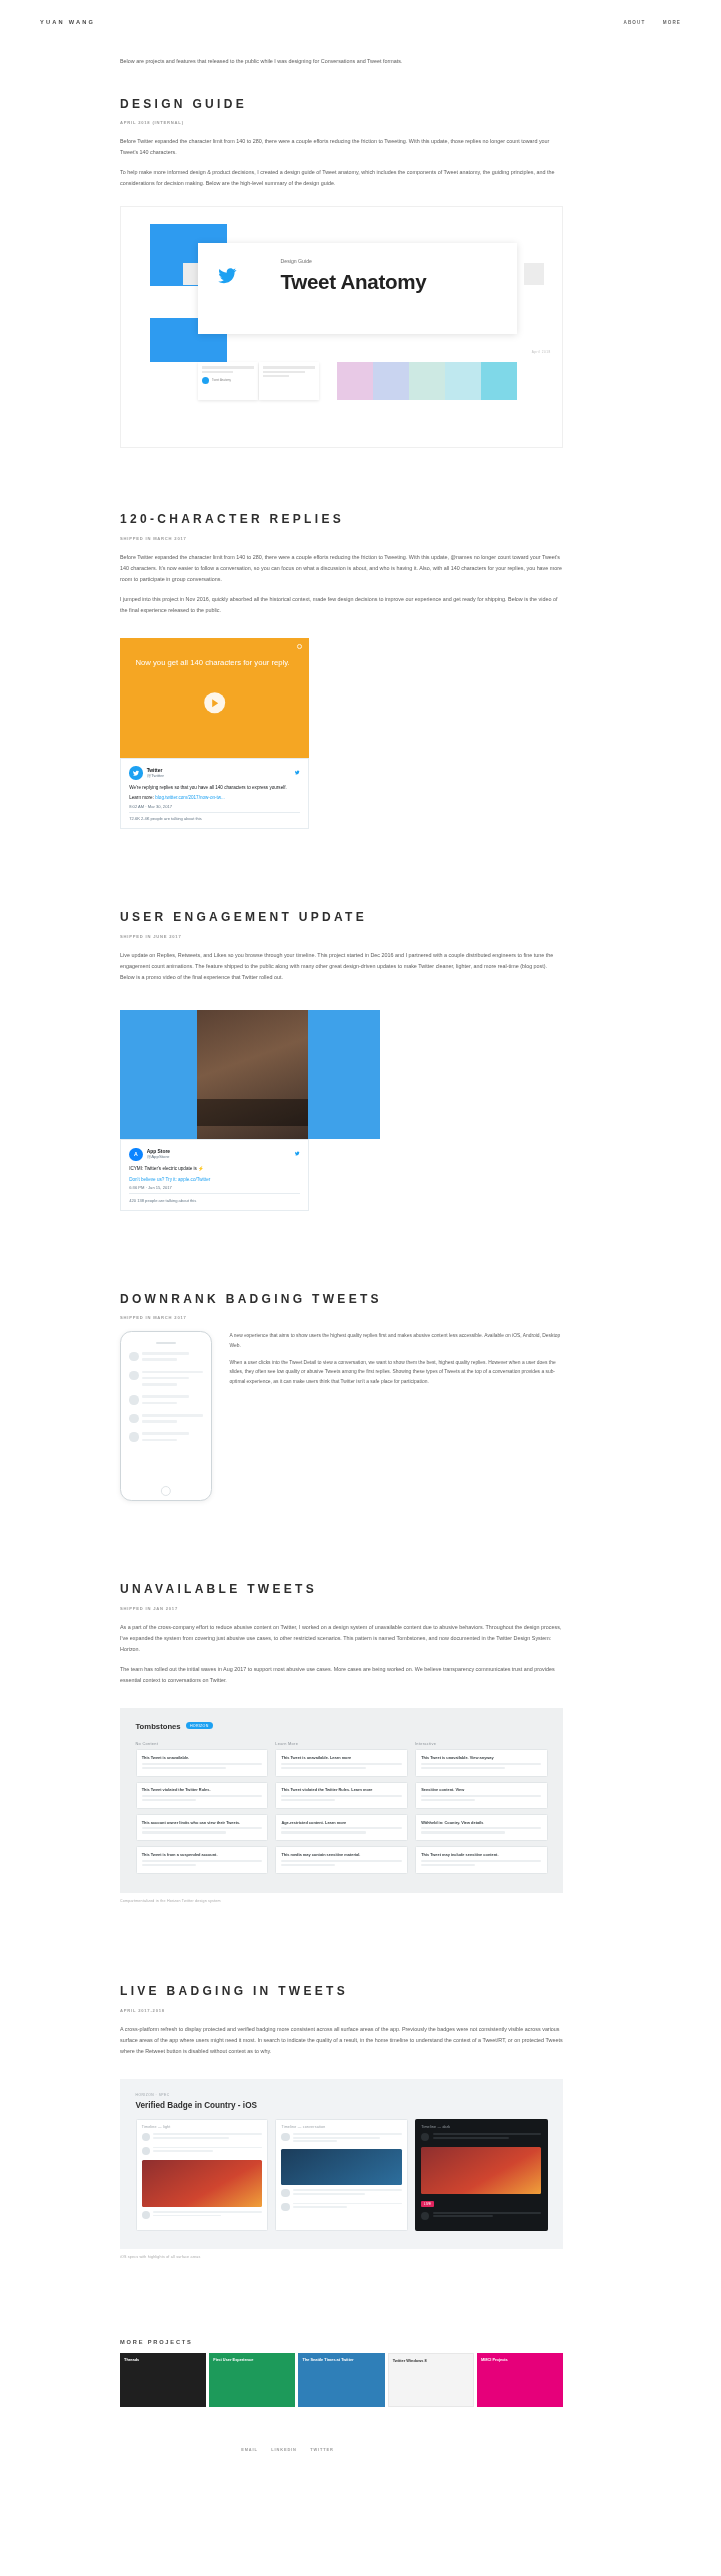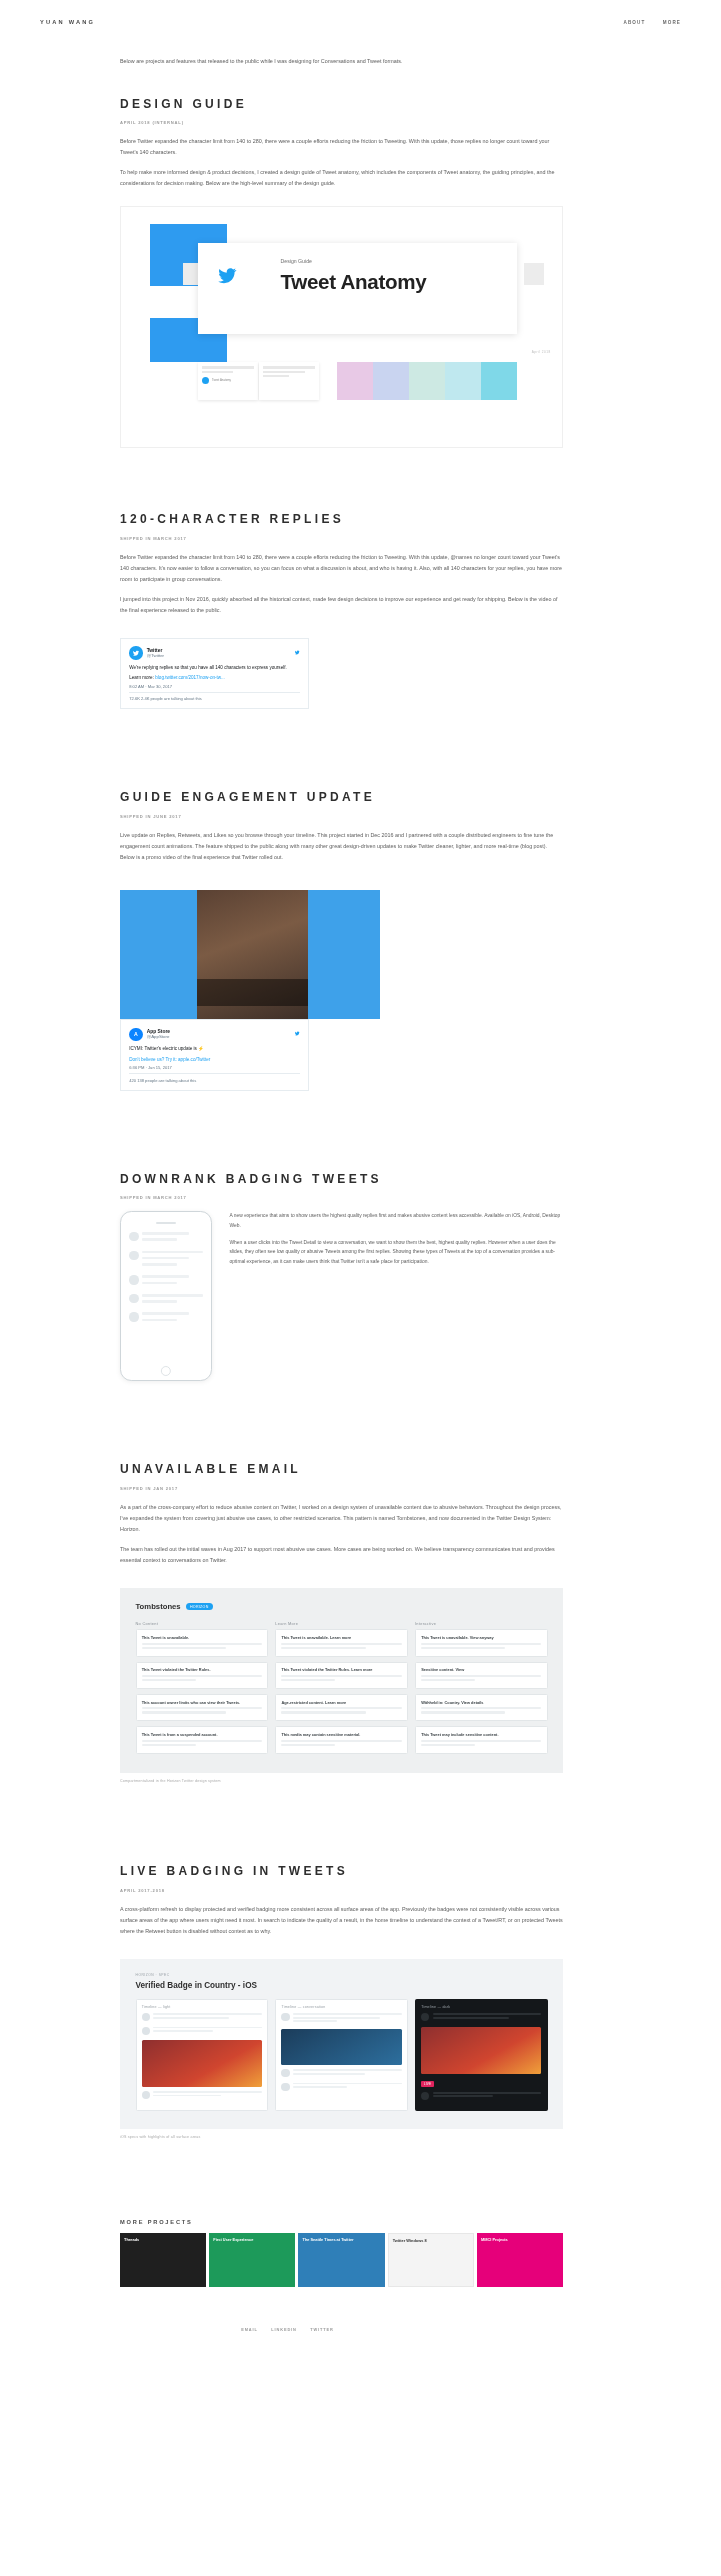"Now you get all 140" div.orange-card { html: none -> <div> <div></div> <div>Now you get all 140 characters for your reply.</div> <div> <div></div> </div> </div> }
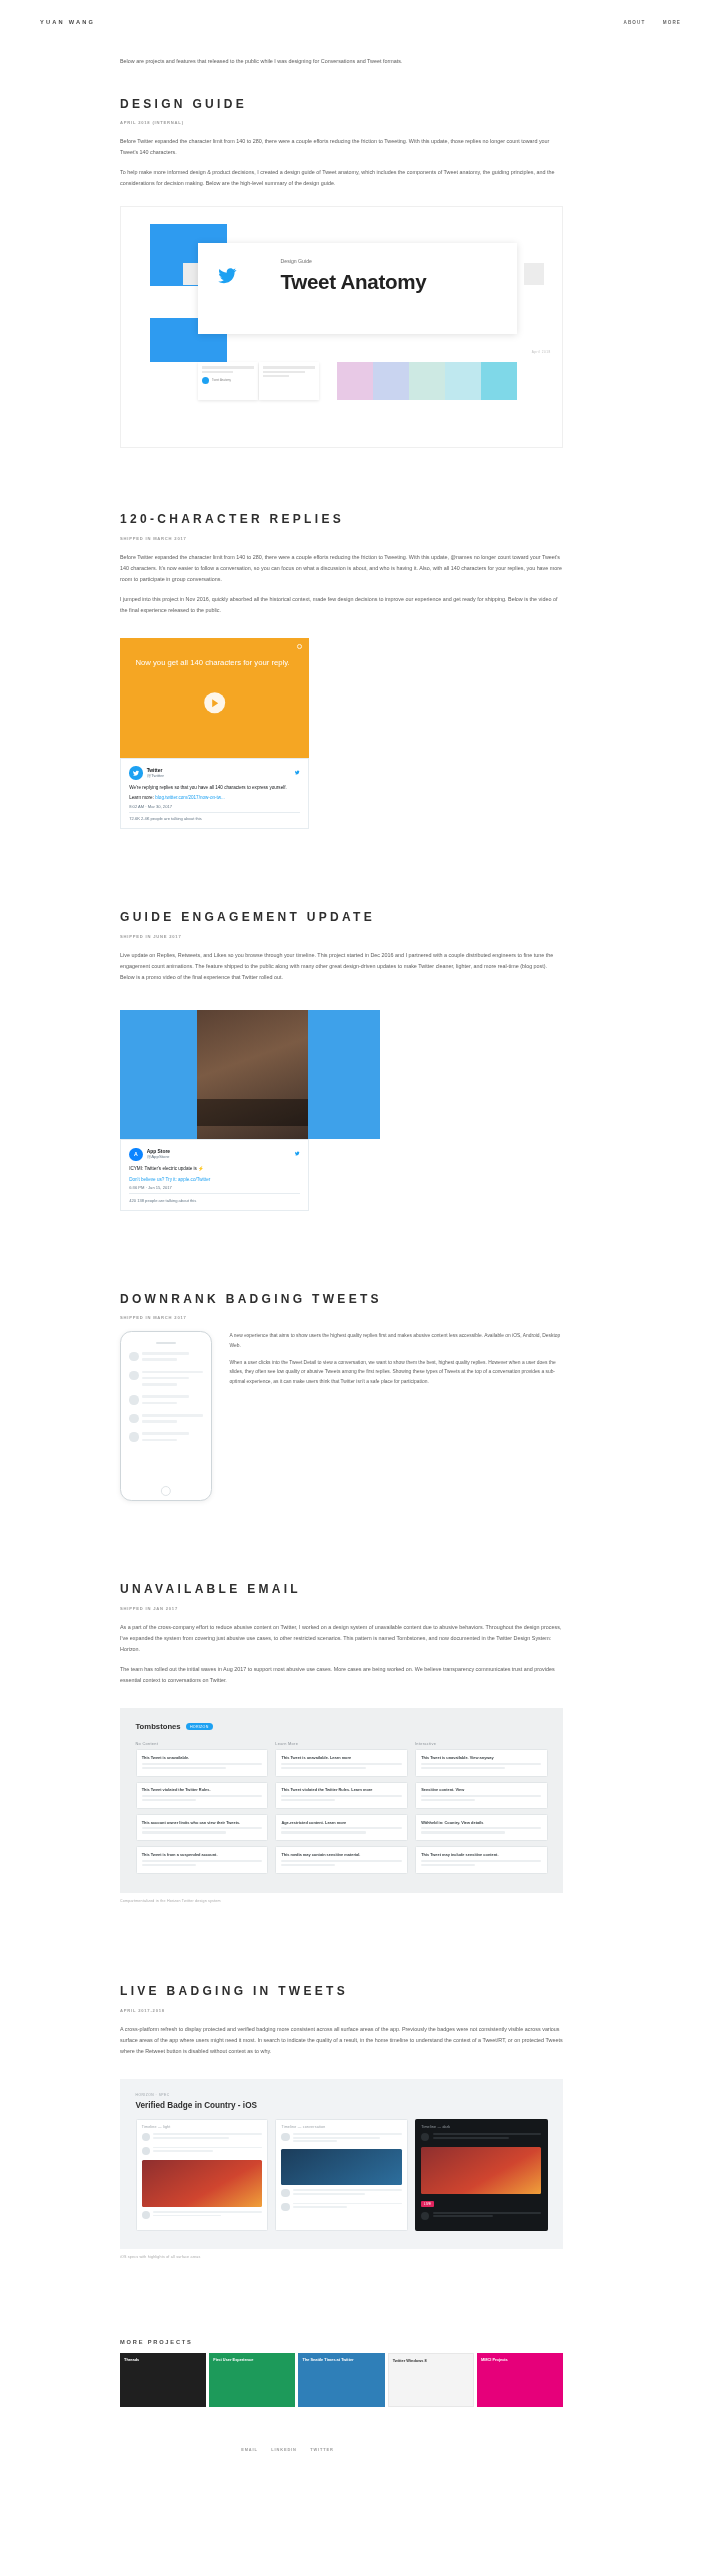"GUIDE ENGAGEMENT UPDATE" h2.section { text: GUIDE -> USER }
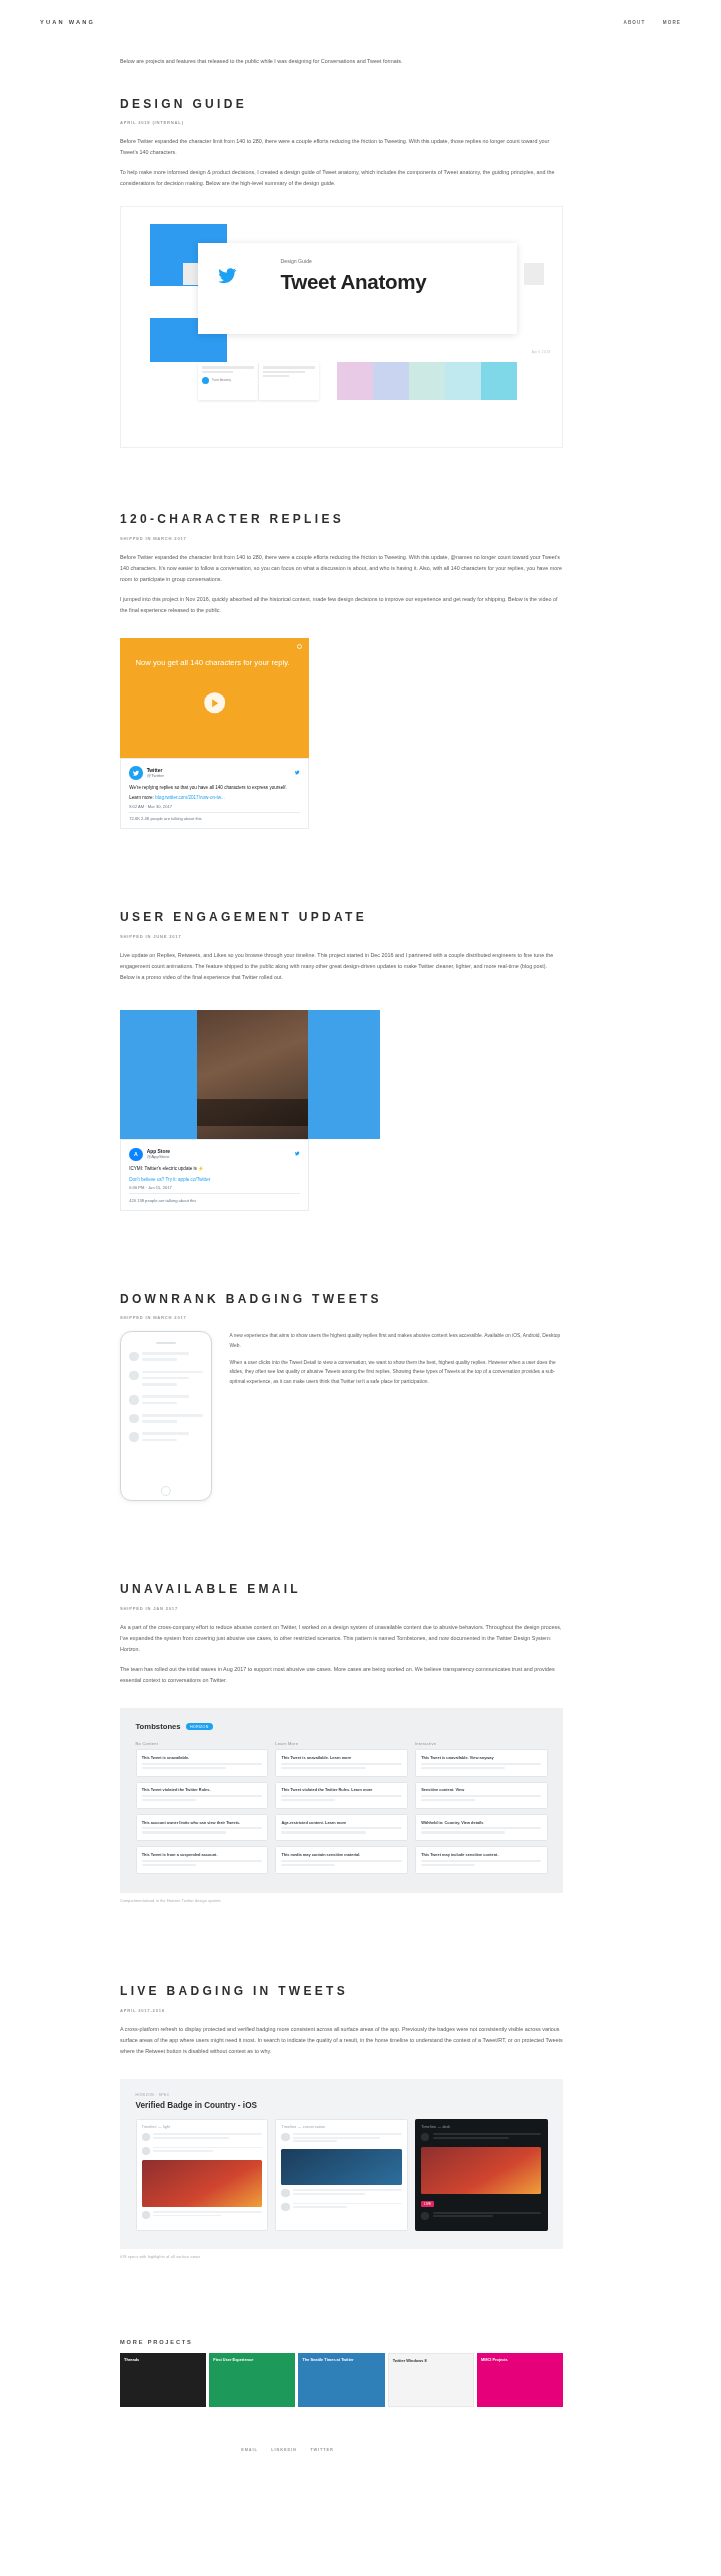"UNAVAILABLE EMAIL" h2.section { text: EMAIL -> TWEETS }
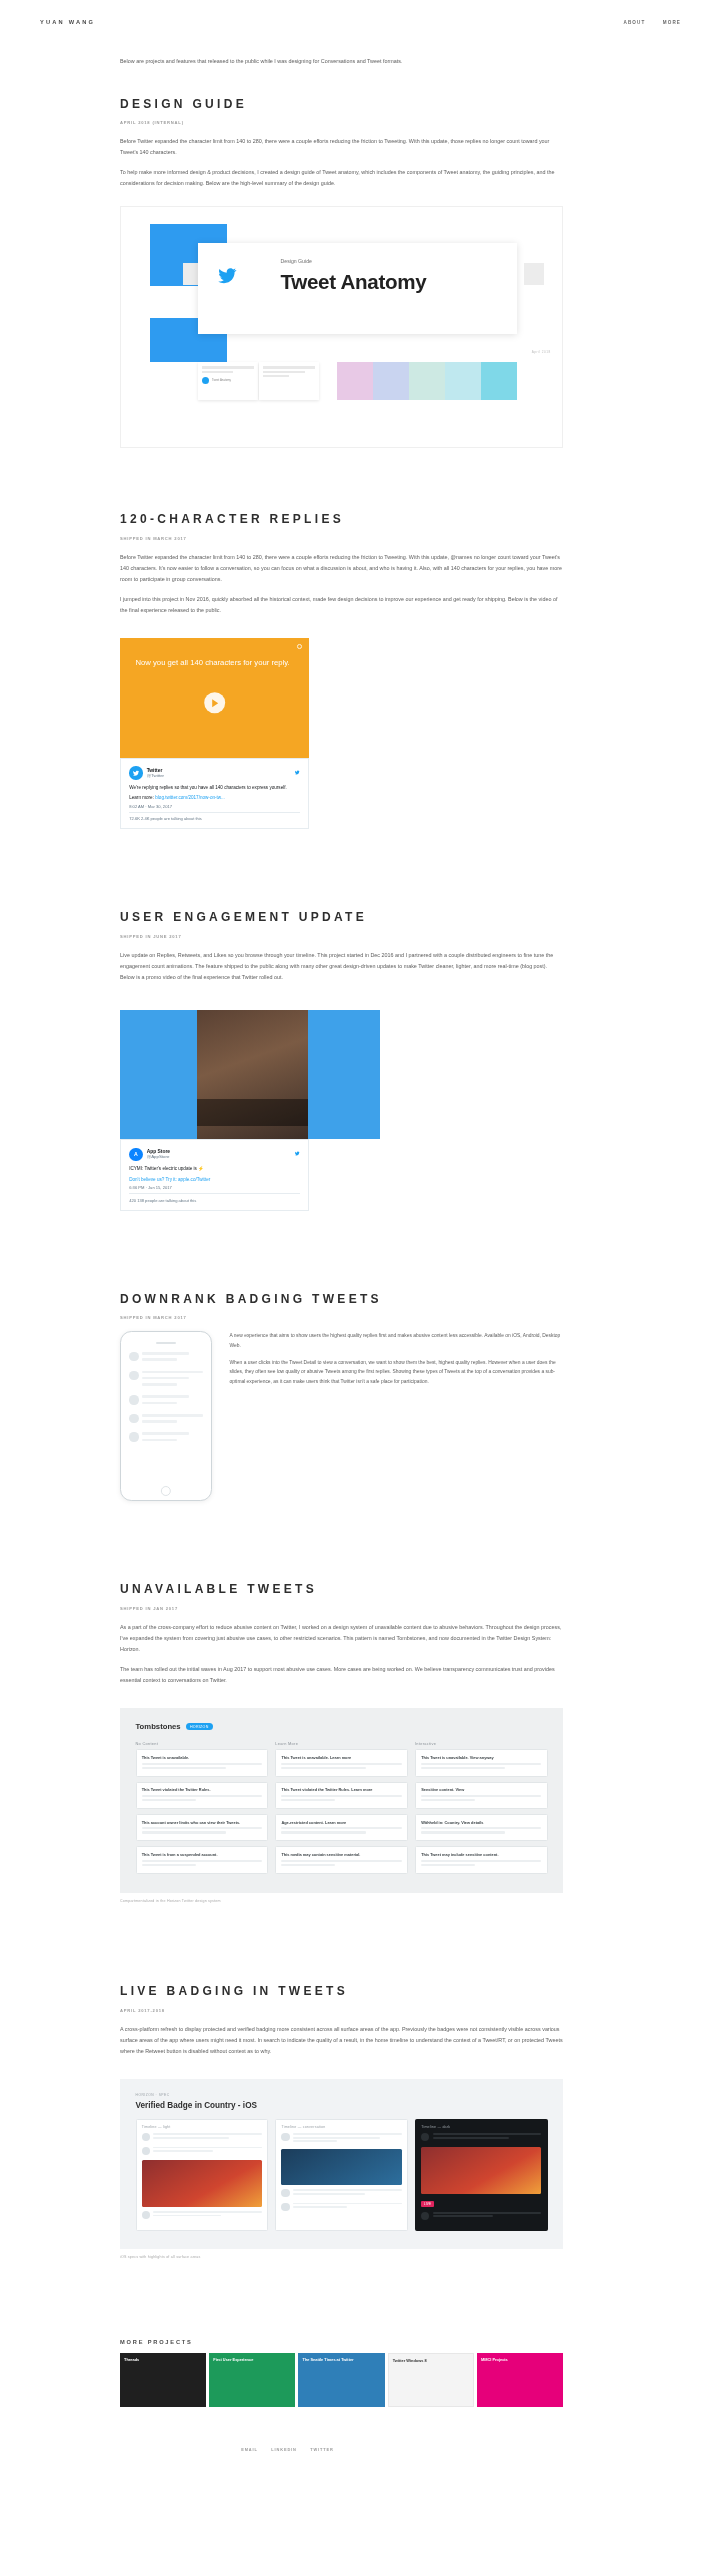"Tombstones" .panel-head { align-items: center -> flex-start }
